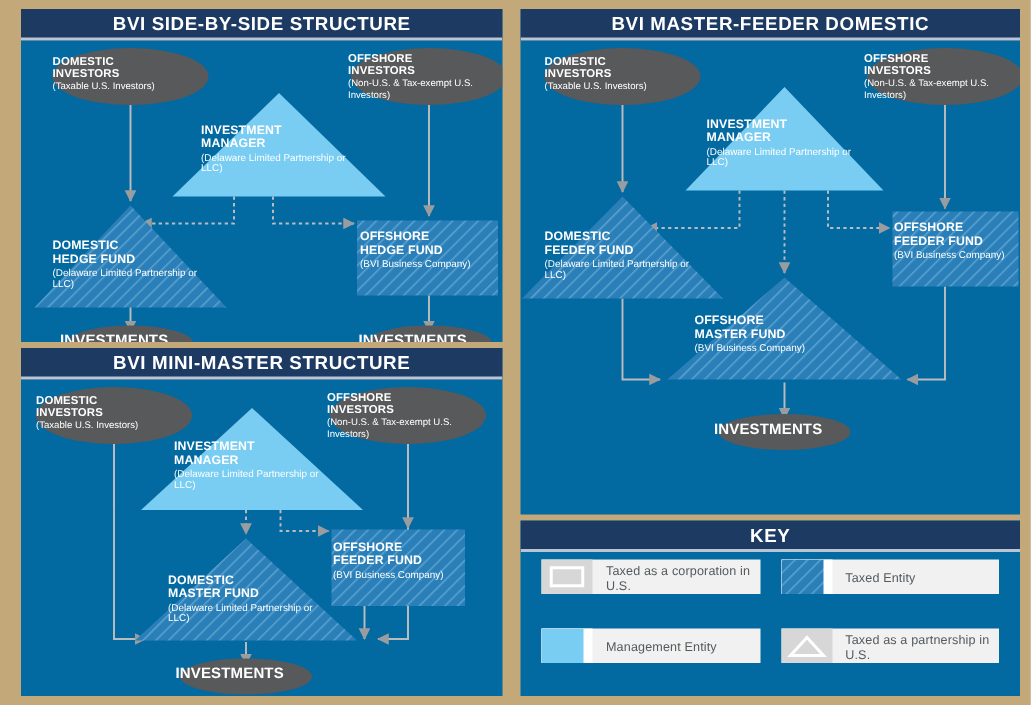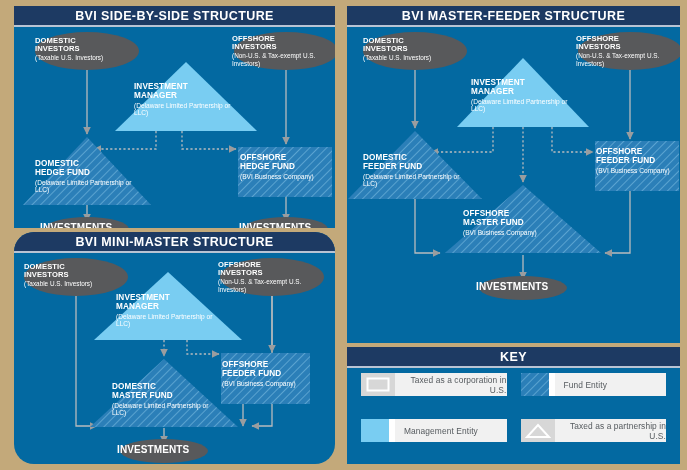"BVI MASTER-FEEDER STRUCTURE" div.panel-header { text: STRUCTURE -> DOMESTIC }
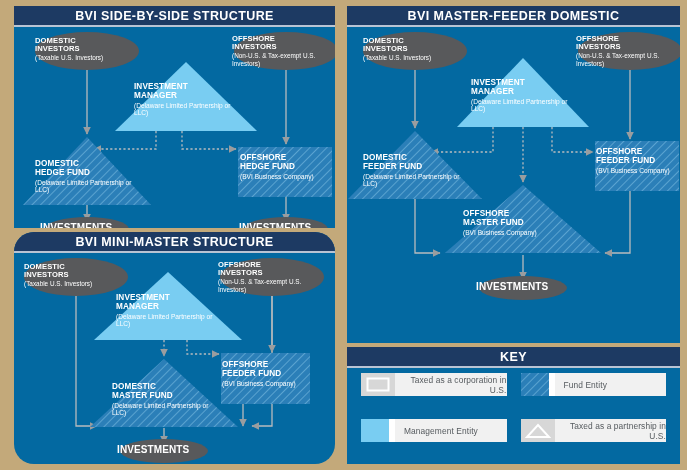"BVI MINI-MASTER STRUCTURE" #p-mini { border-radius: 20px -> none }
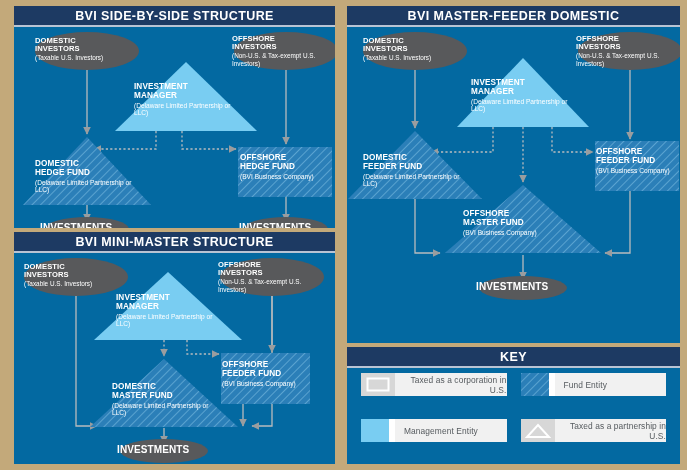"Taxed as a corporation in" .key-item { text-align: right -> none }
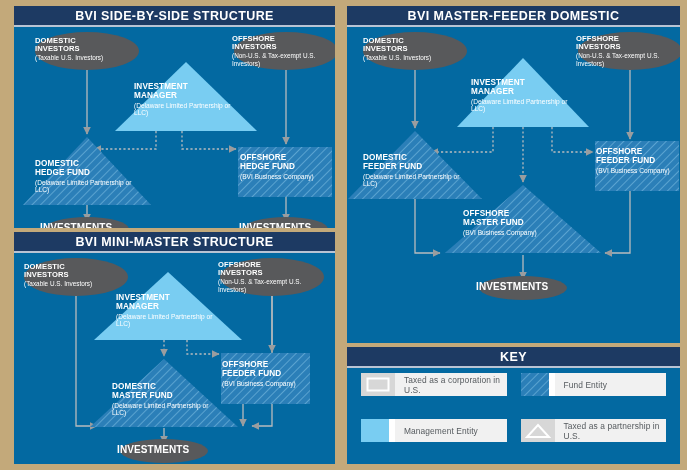"Fund Entity" span.key-text { text: Fund -> Taxed }
